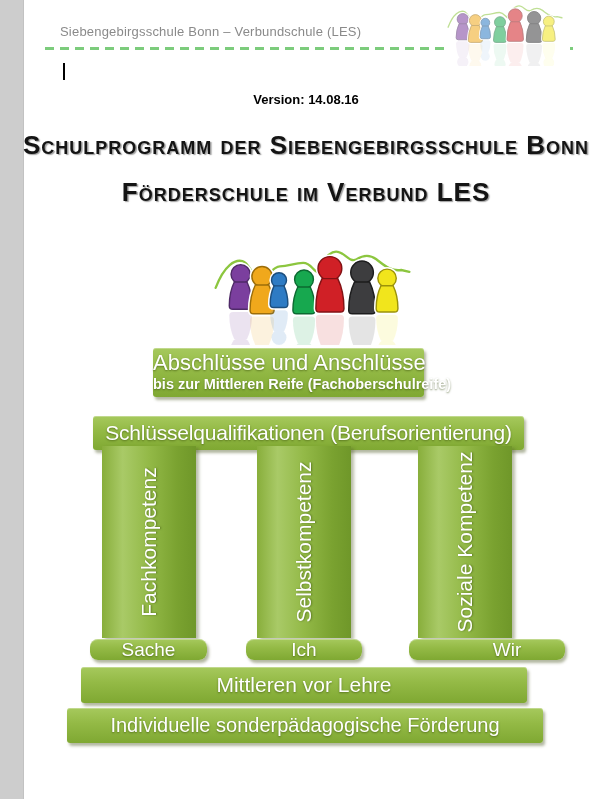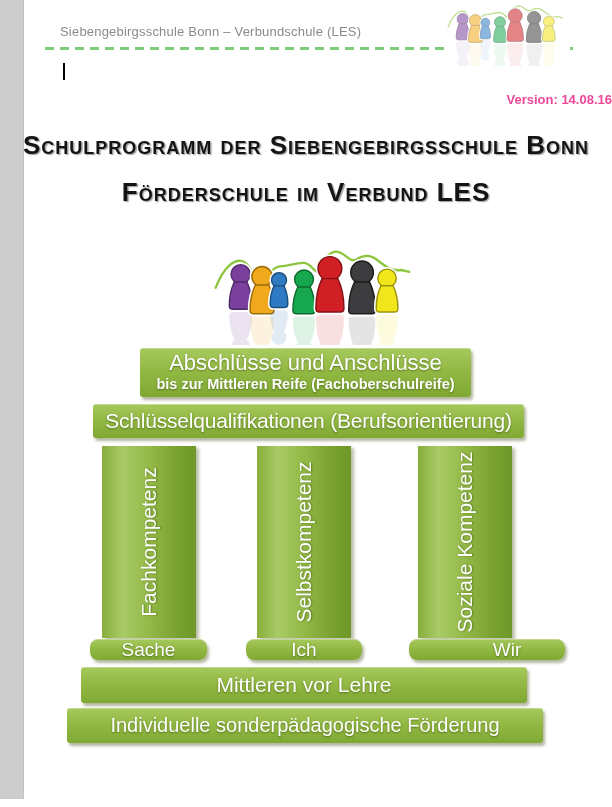"Version: 14.08.16" .version { color: #ec4899 -> #000000; text-align: right -> center }
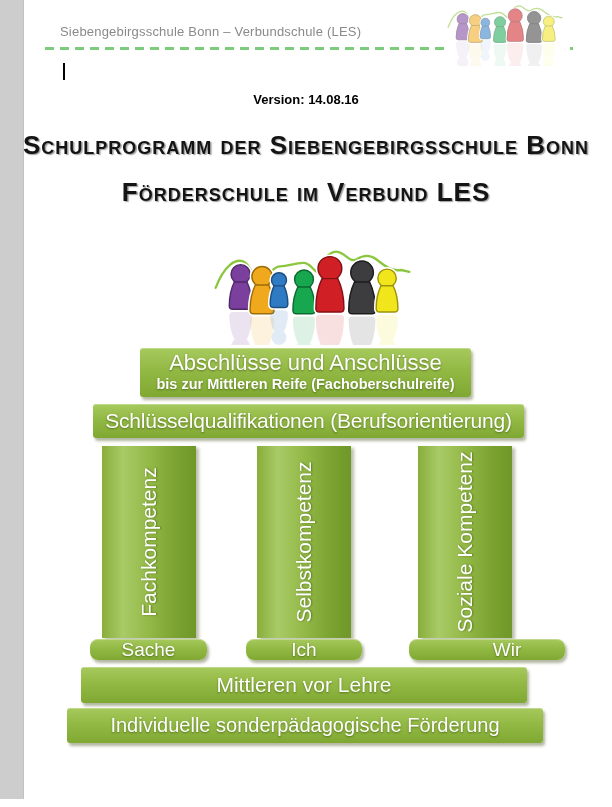"Abschlüsse und Anschlüsse" .box-top { left: 140px -> 153px; width: 331px -> 271px }
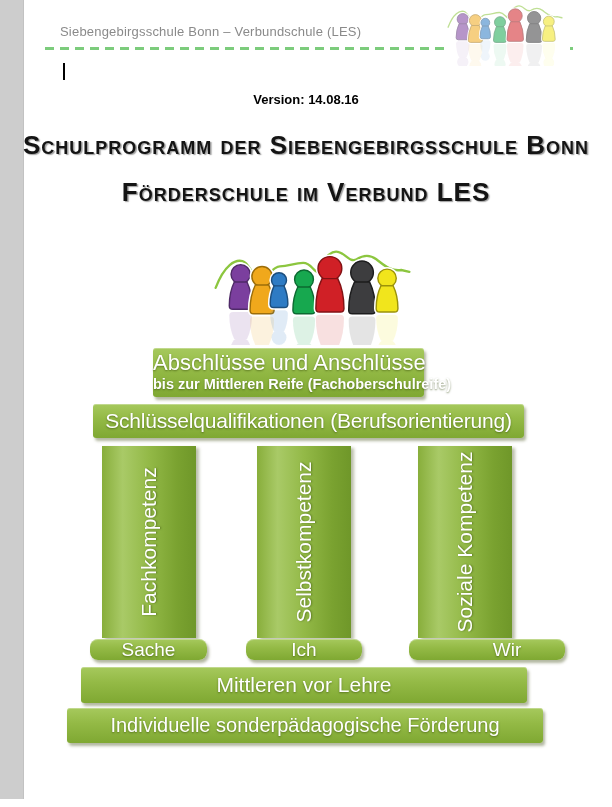"Schlüsselqualifikationen" .box-qual { top: 404px -> 416px }
